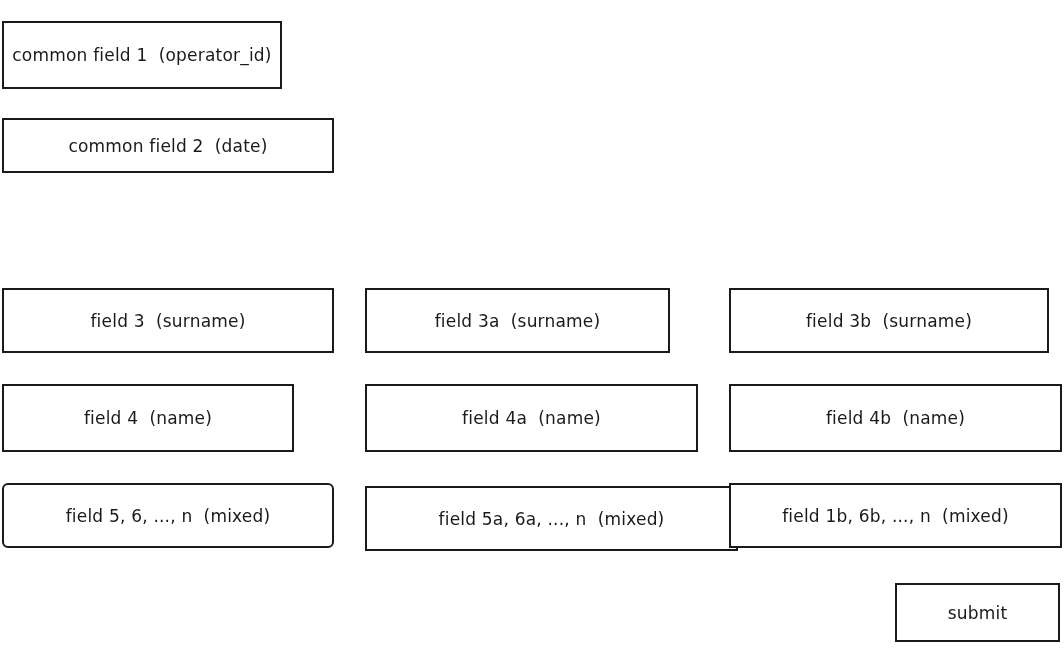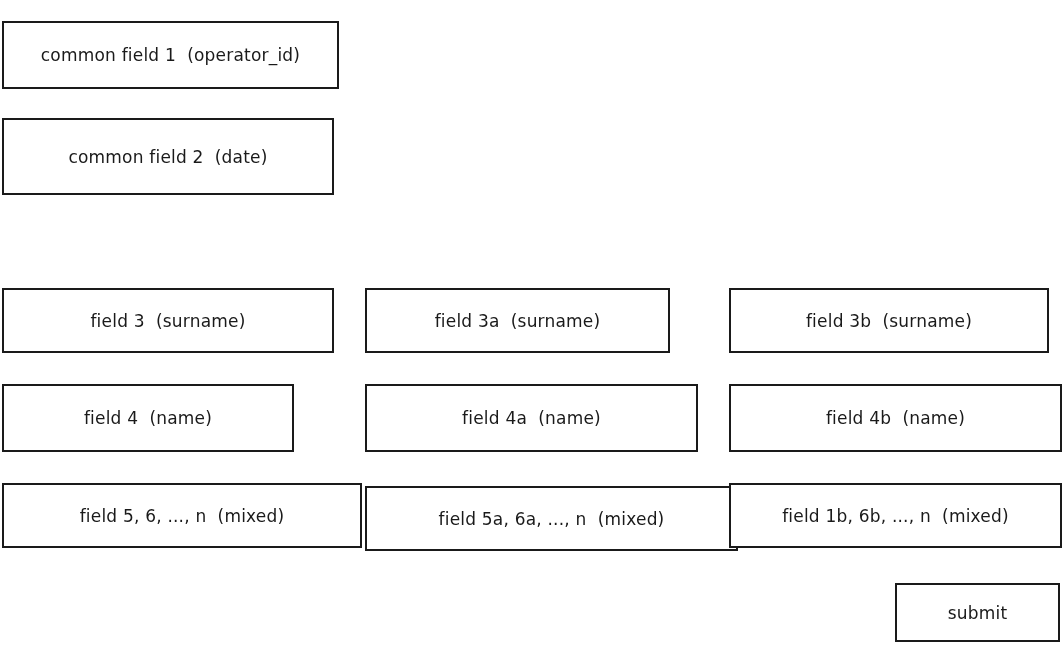"common field 1 (operator_id)" #common1 { width: 337px -> 280px }
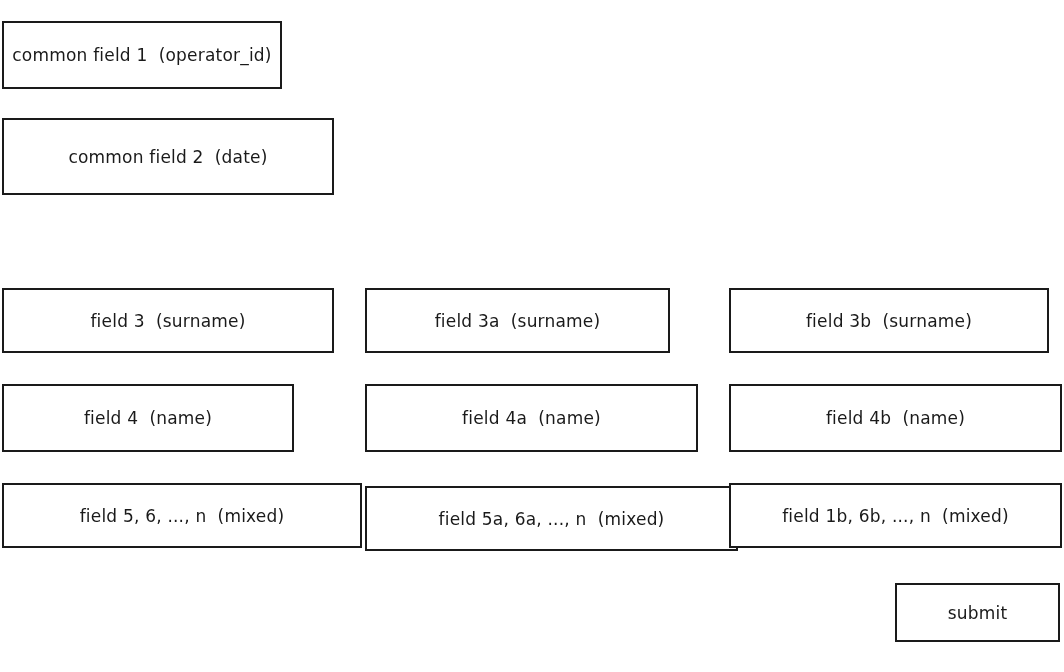"common field 2 (date)" #common2 { height: 77px -> 55px }
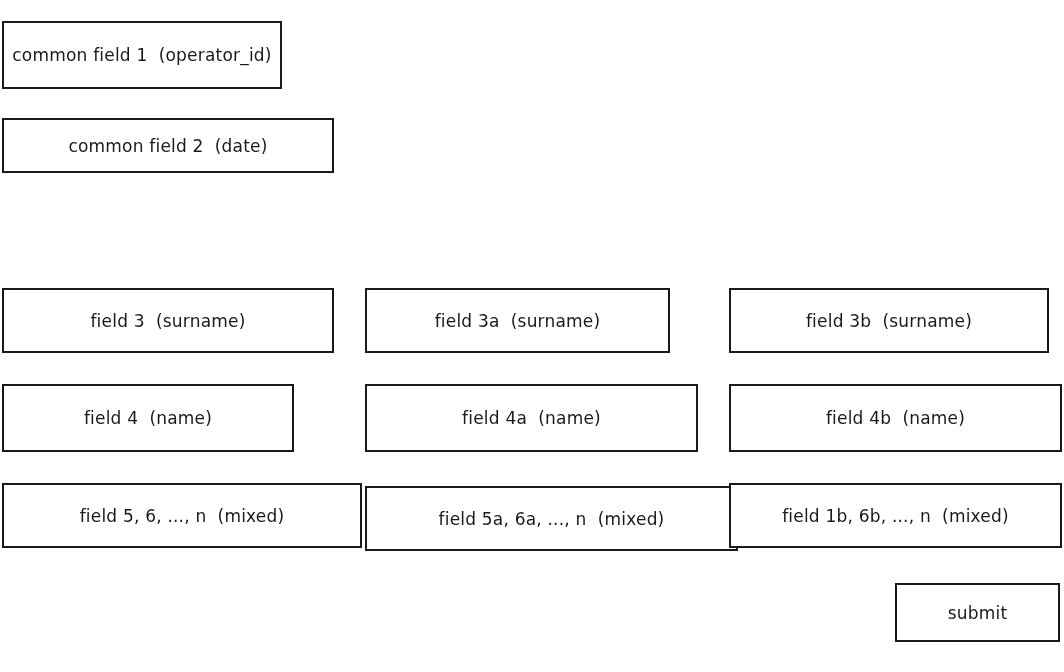"field 5, 6, ..., n" #r3c1 { border-radius: none -> 6px; width: 360px -> 332px }
